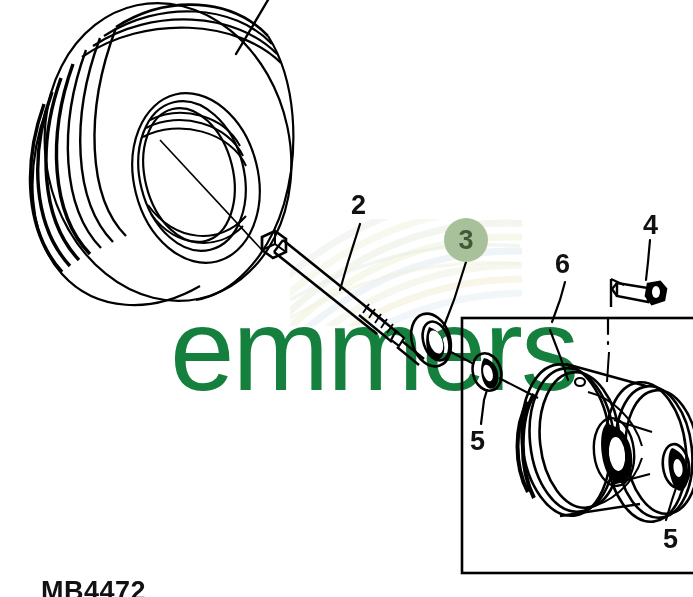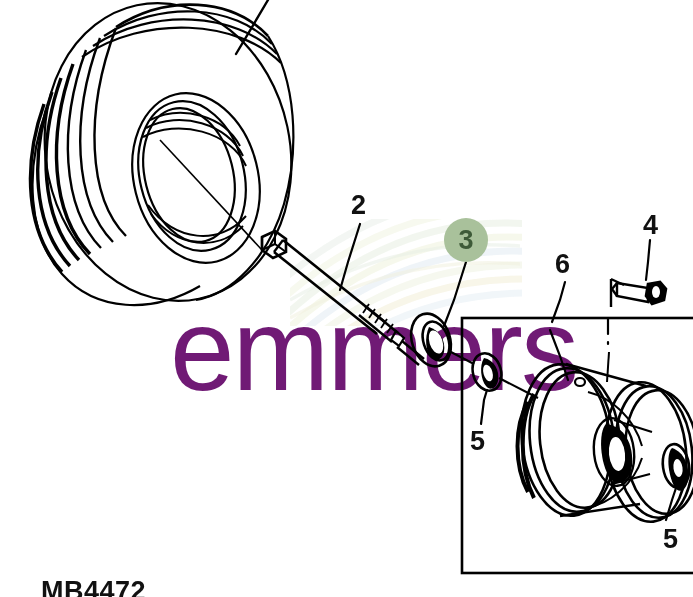"emmers" .wm-text { color: #701a75 -> #15803d }
